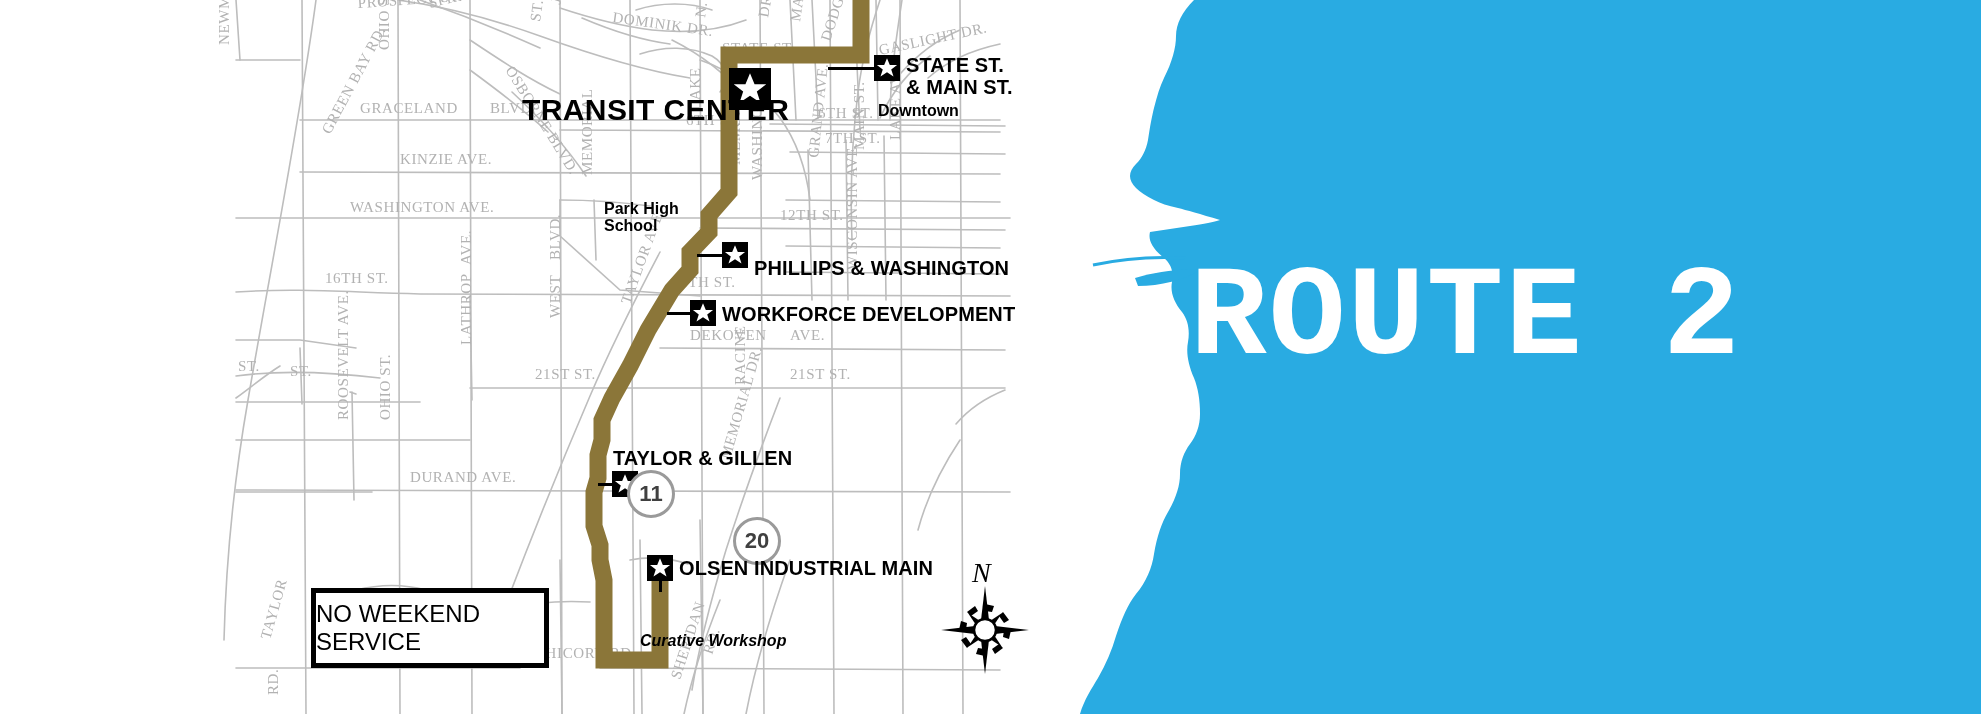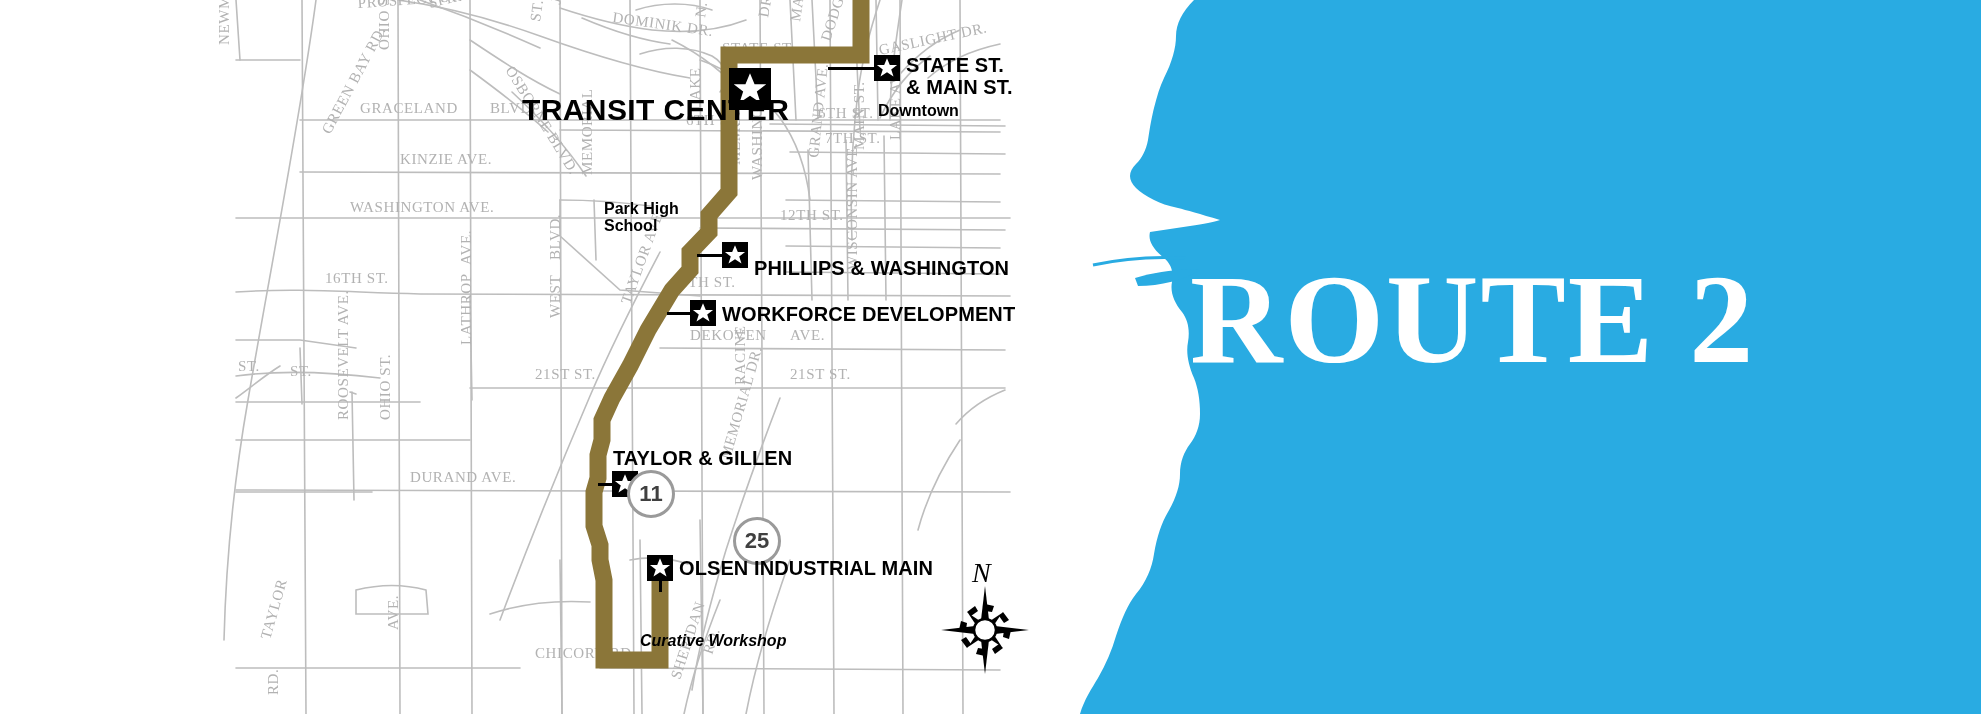"ROUTE 2" #route-title { font-family: Liberation Serif, serif -> Liberation Mono, monospace }
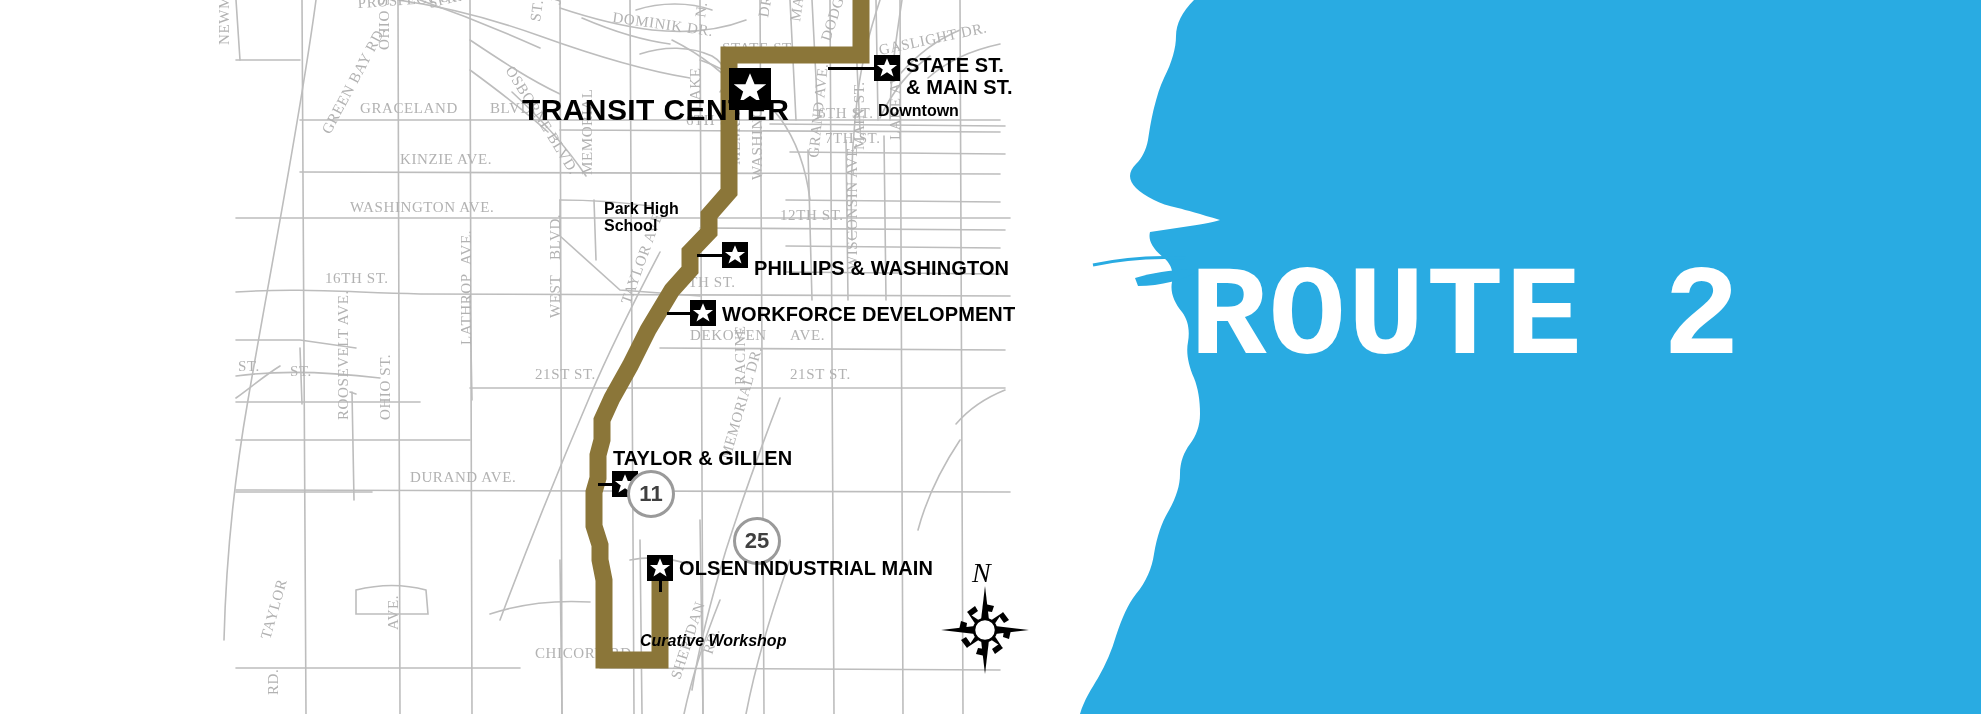"25" span { text: 25 -> 20 }
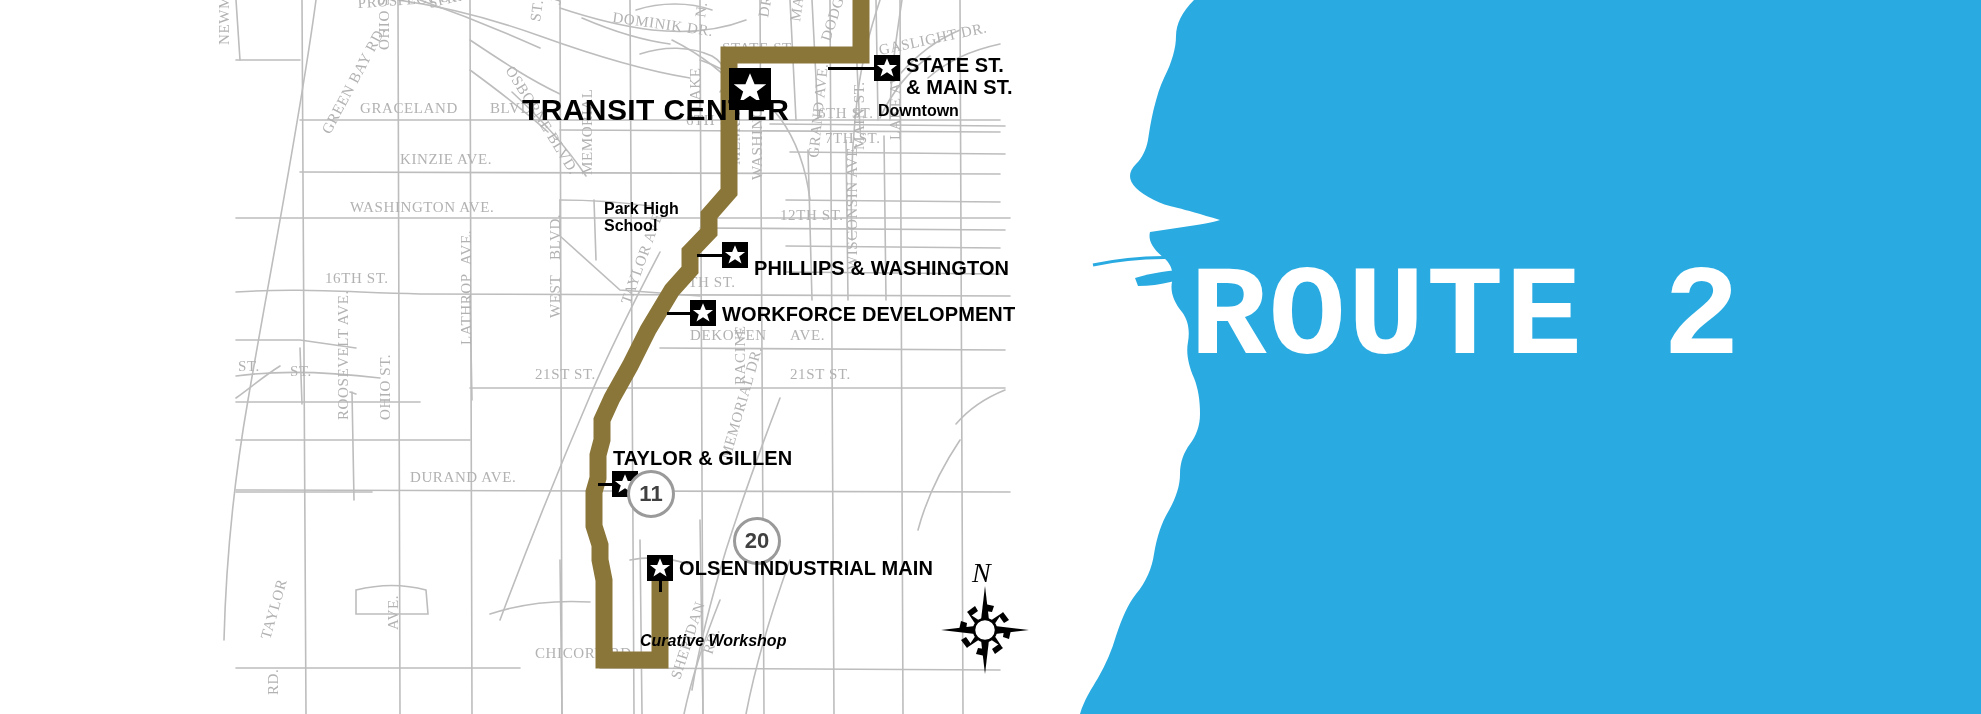"NO WEEKEND SERVICE" div.no-weekend { html: none -> <div> <span>NO WEEKEND SERVICE</span> </div> }
